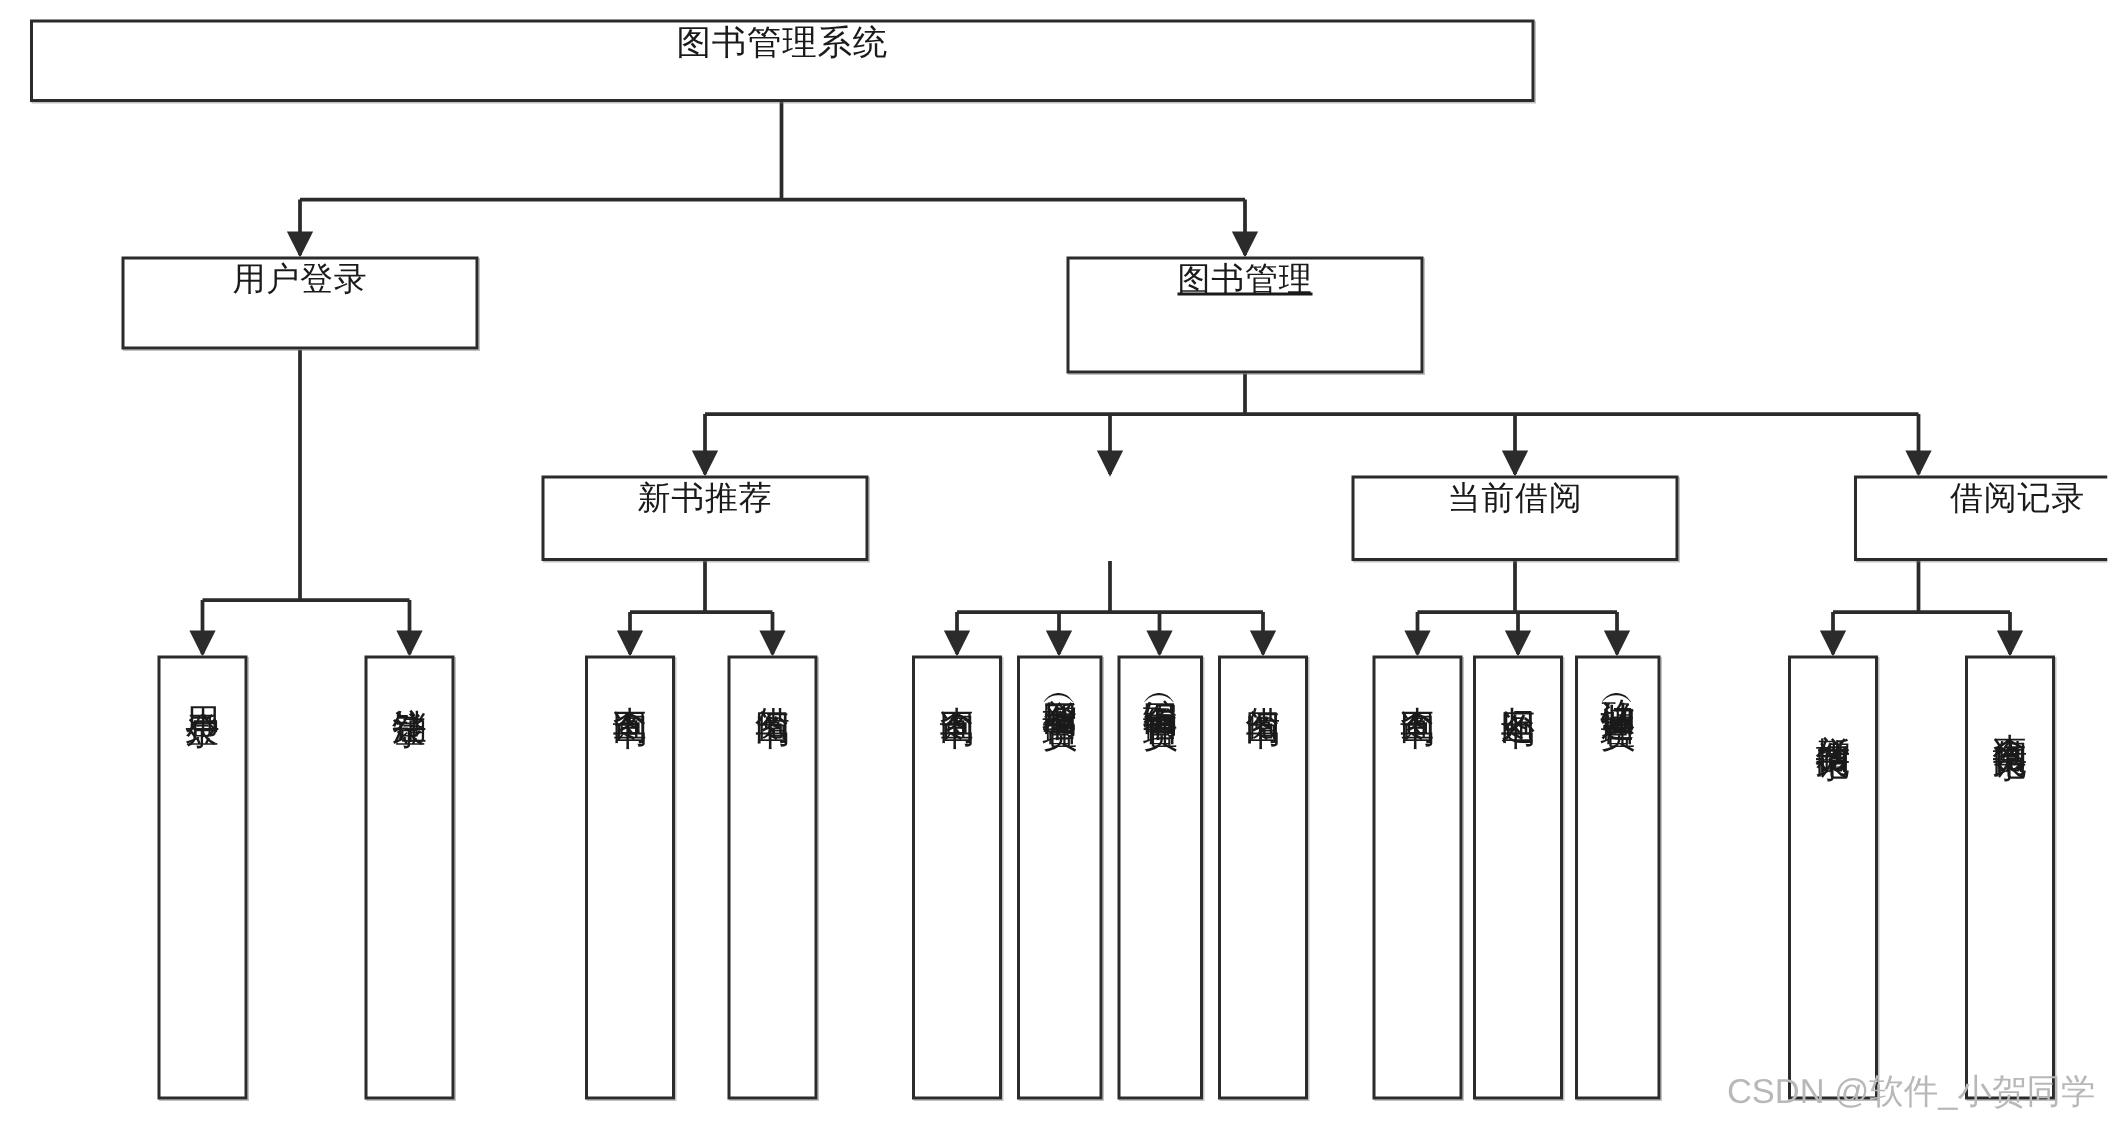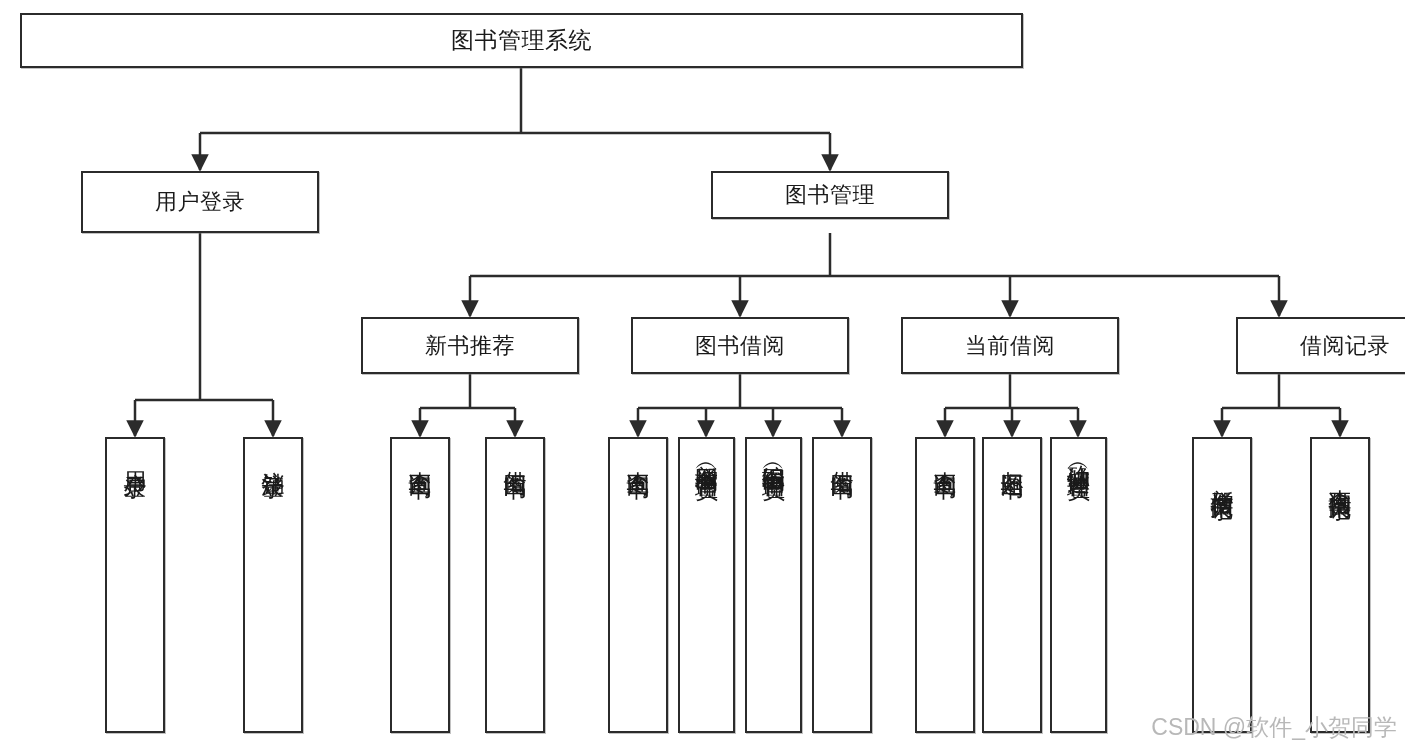"图书管理系统" .node { align-items: center -> none }
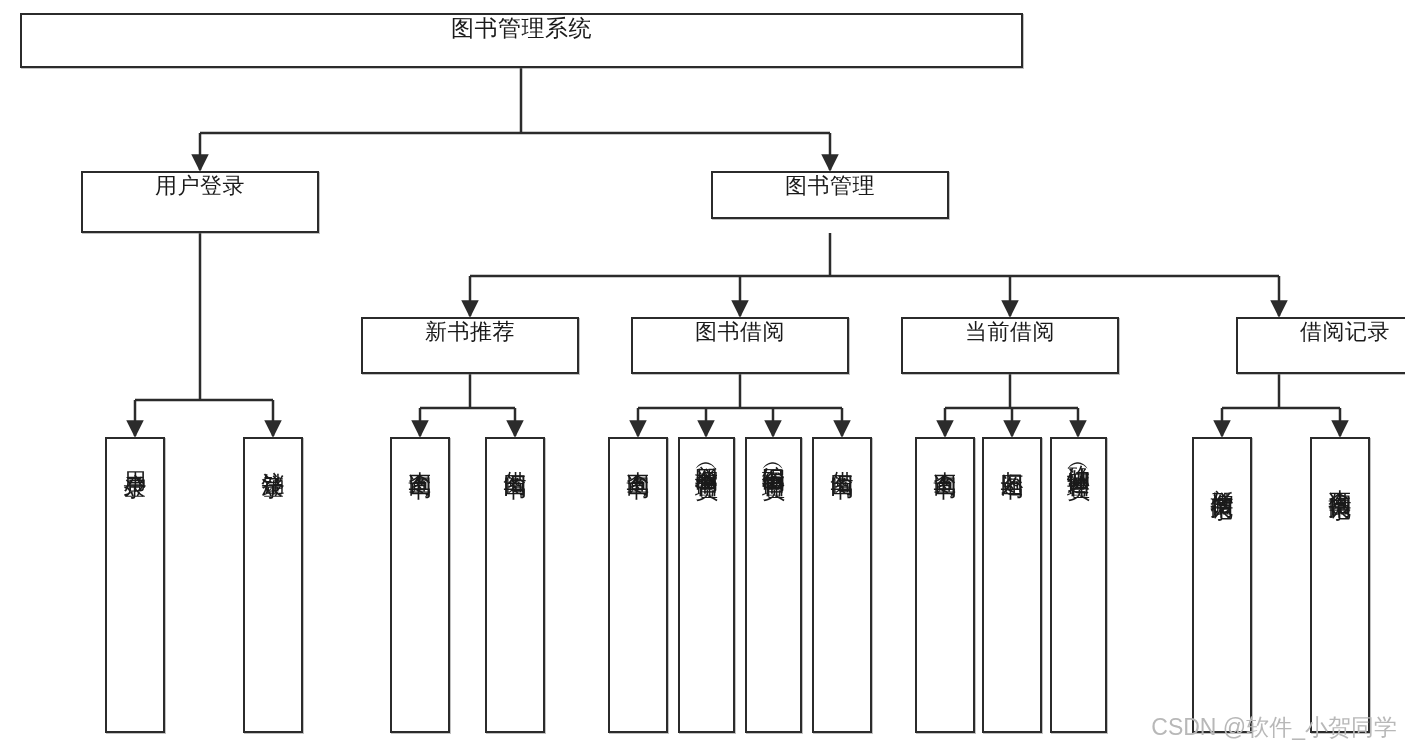"图书管理" div.node { height: 48px -> 78px; text-decoration: none -> underline }
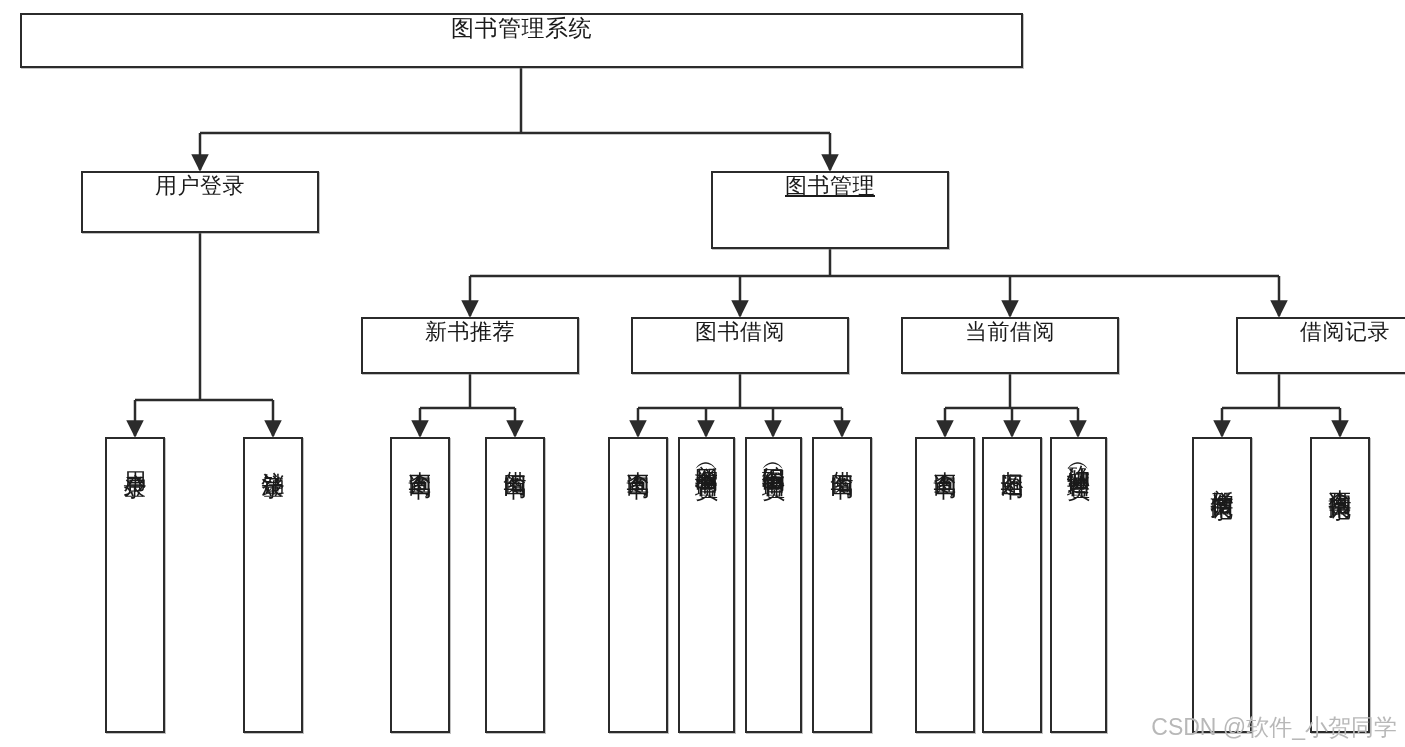"图书借阅" div.node { html: <div> <span>图书借阅</span> </div> -> none }
